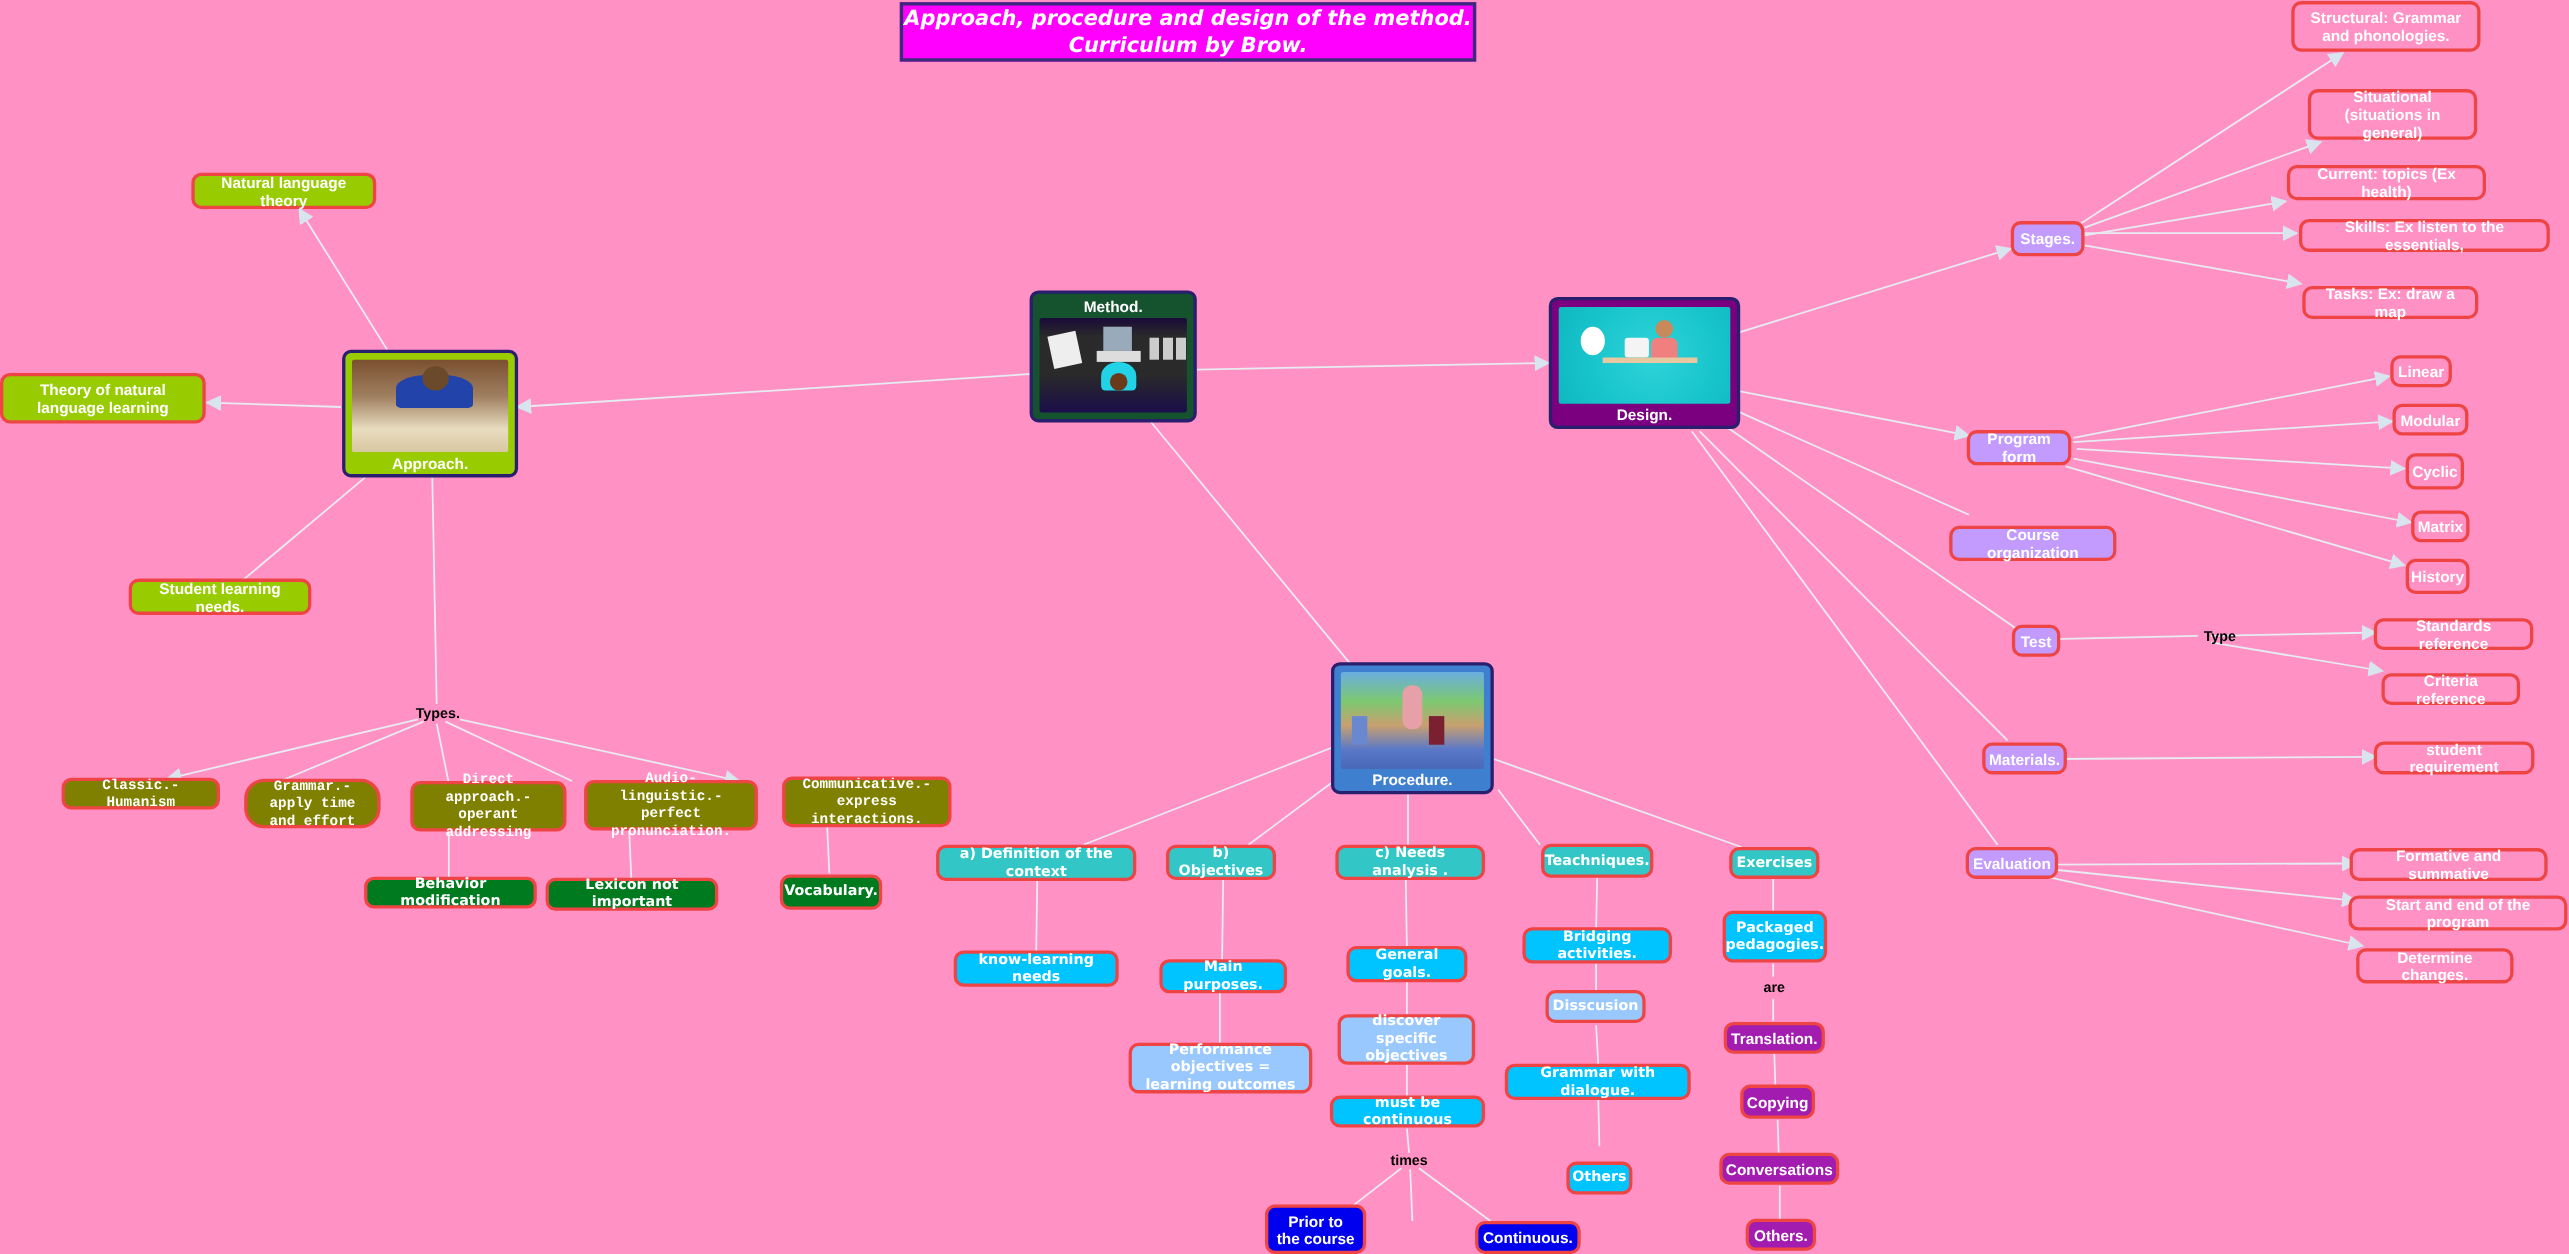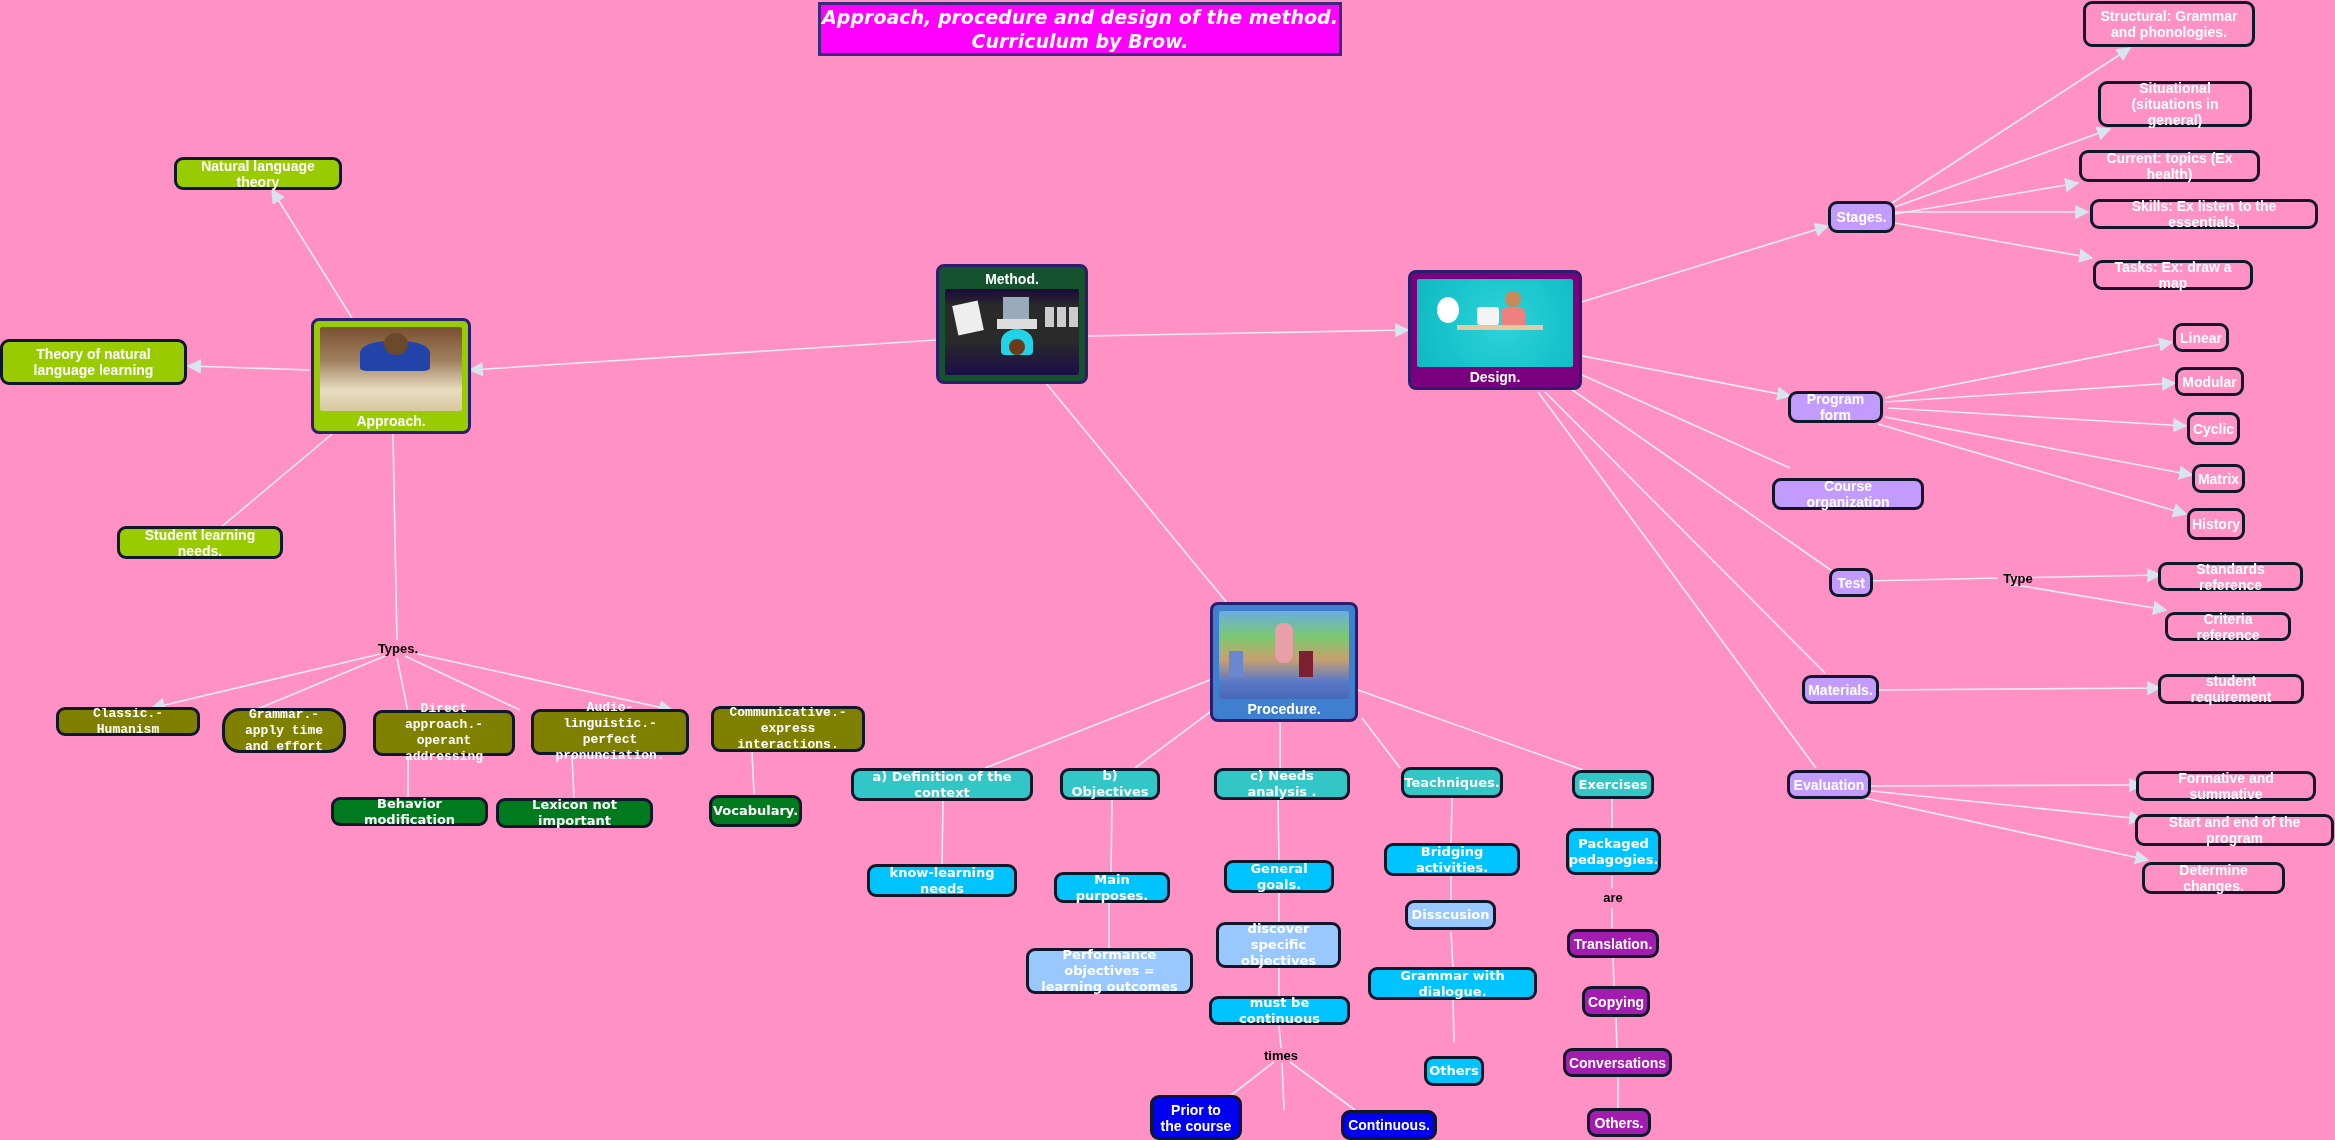"Structural: Grammar and phonologies." .node { border: 3px solid #0f172a -> 3px solid #ef4444 }
